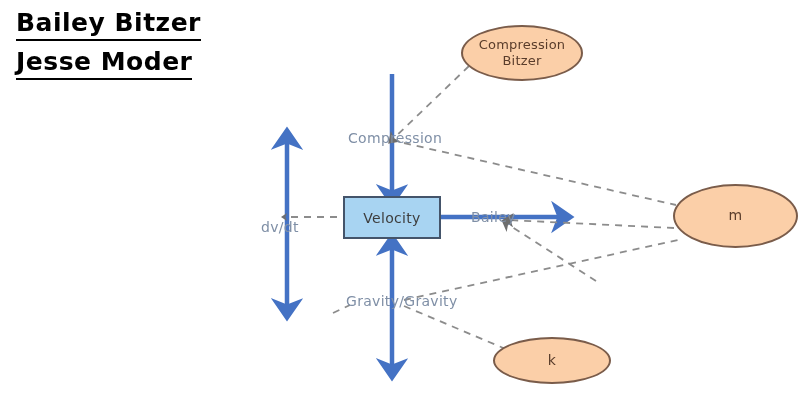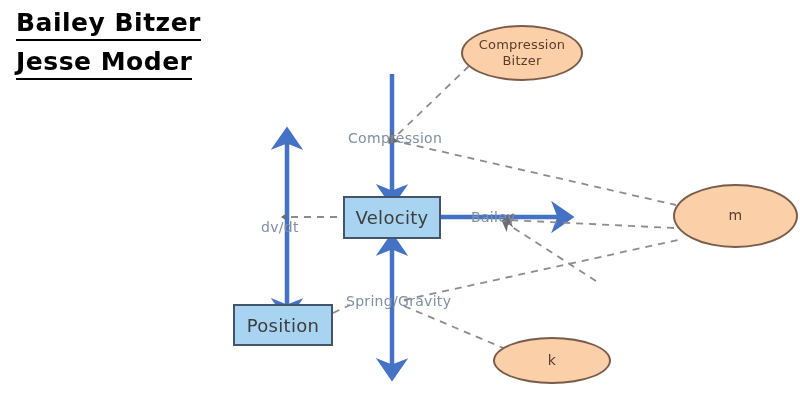"Velocity" .node-box .node-label { font-size: 18px -> 14px }
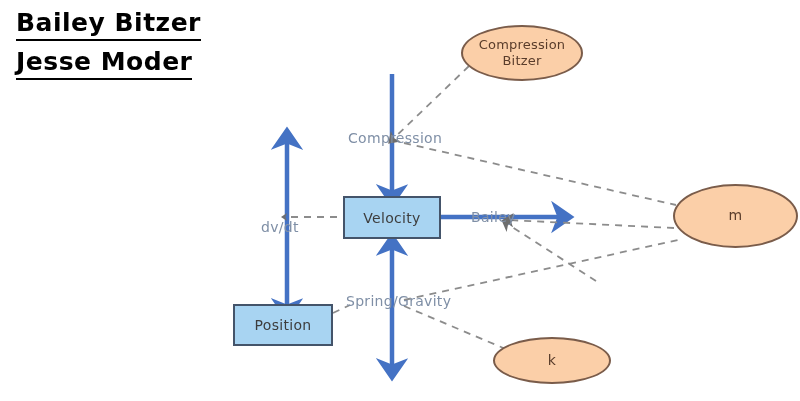"Spring/Gravity" div.edge-caption { text: Spring/Gravity -> Gravity/Gravity }
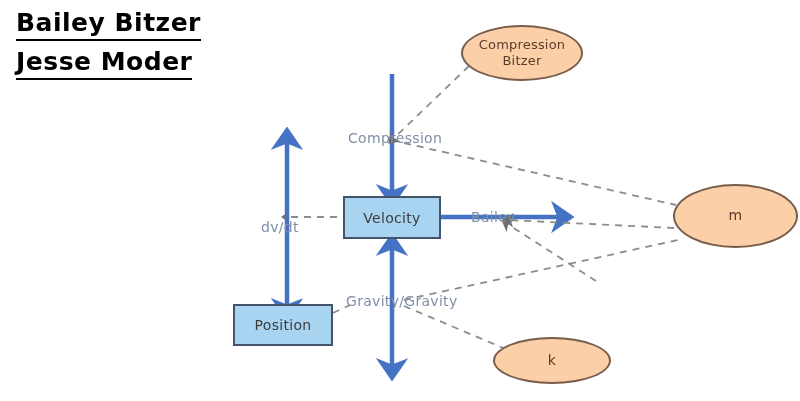"Position" div.node-box { html: <div> <span>Position</span> </div> -> none }
